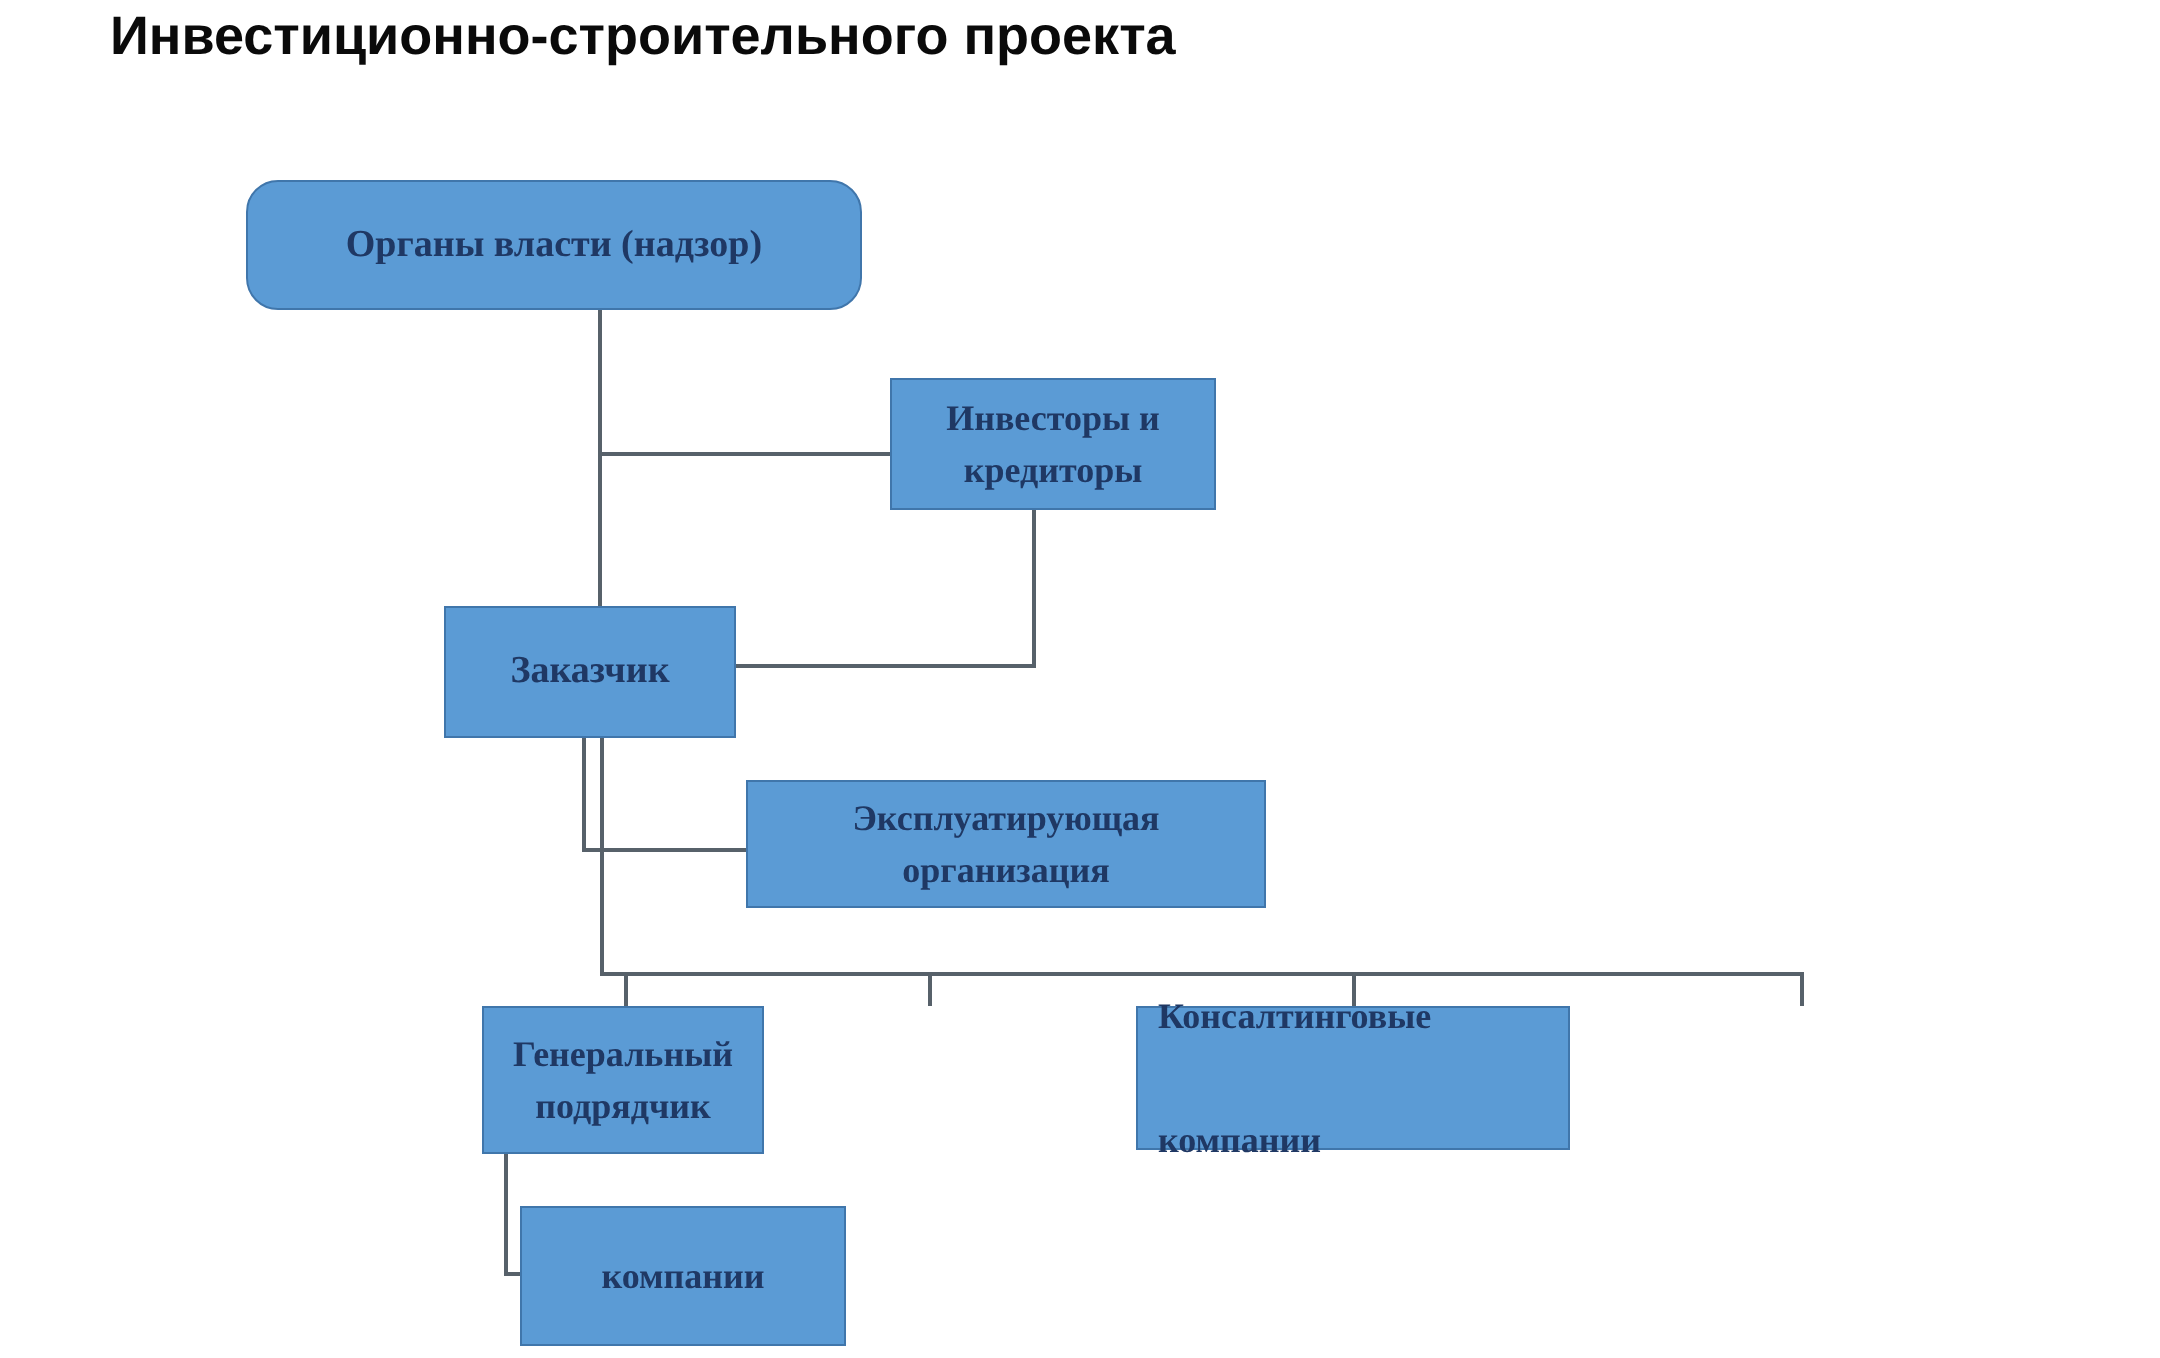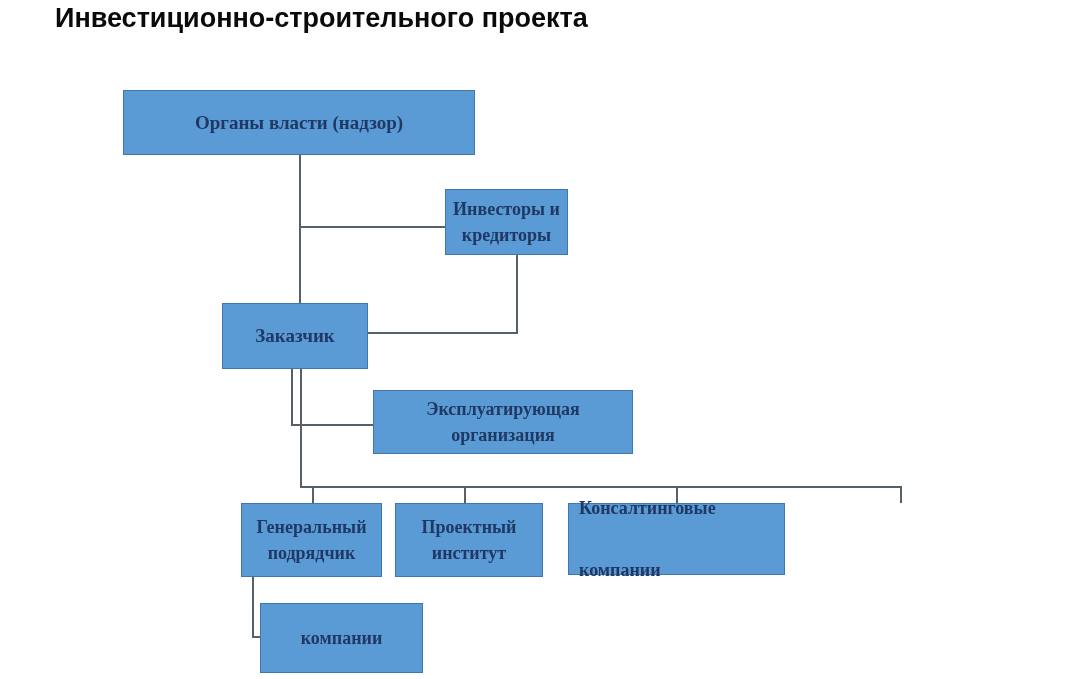"Органы власти (надзор)" .node-authorities { border-radius: none -> 16px; width: 352px -> 308px }
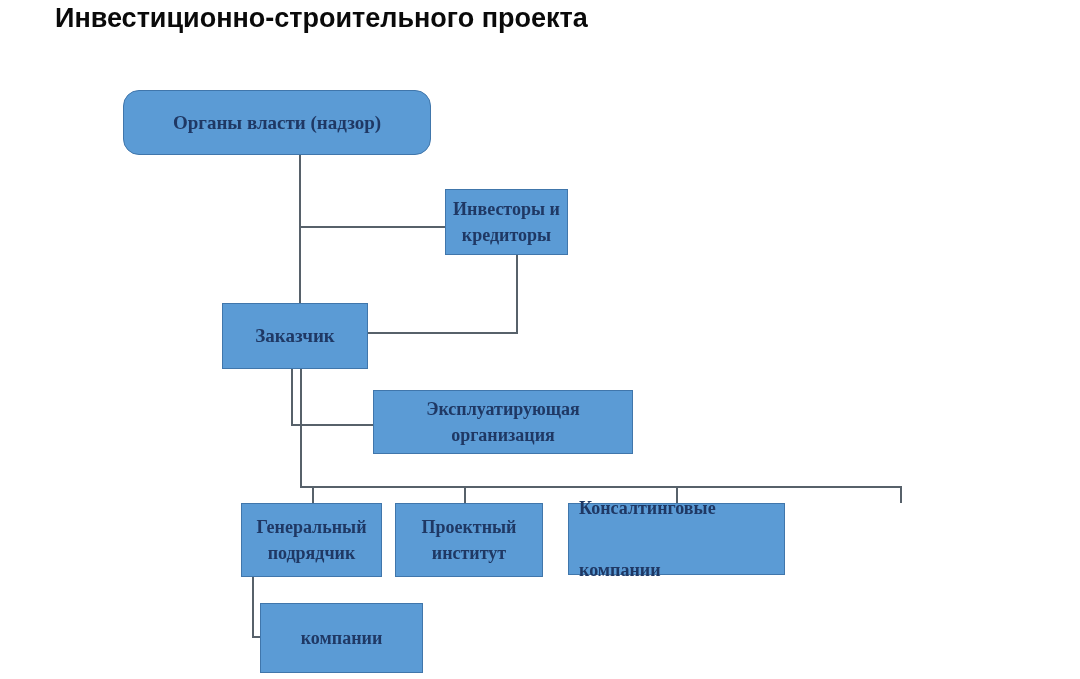"Инвесторы и" .node-investors { width: 123px -> 163px }
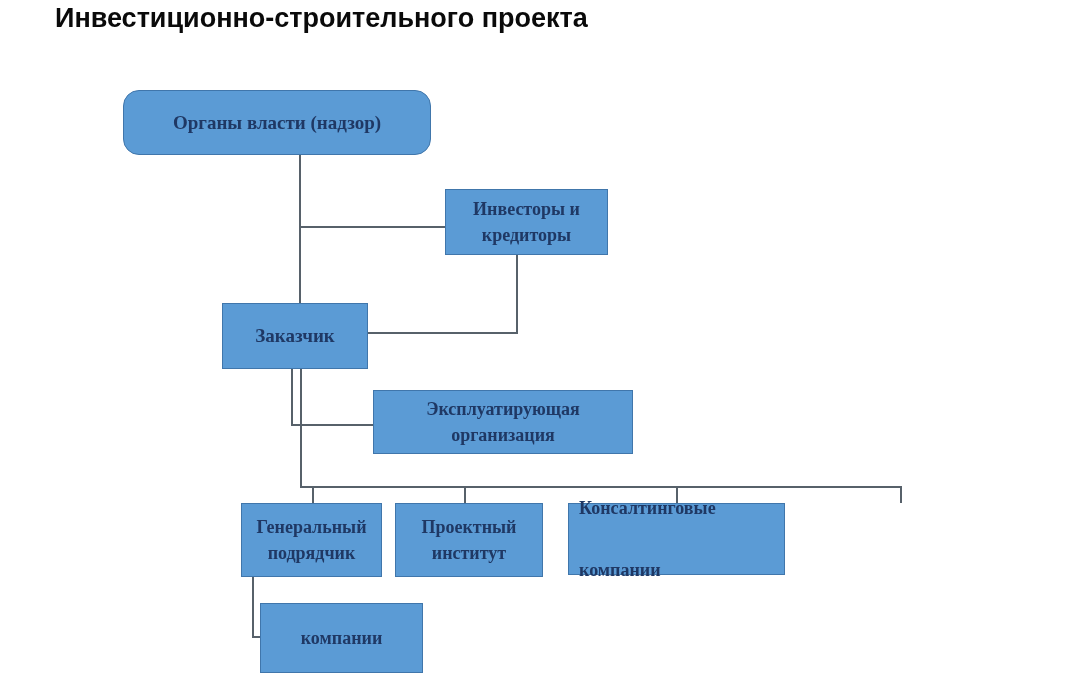"Проектный" div.node { html: <div> <span>Проектный</span> <span>институт</span> </div> -> none }
